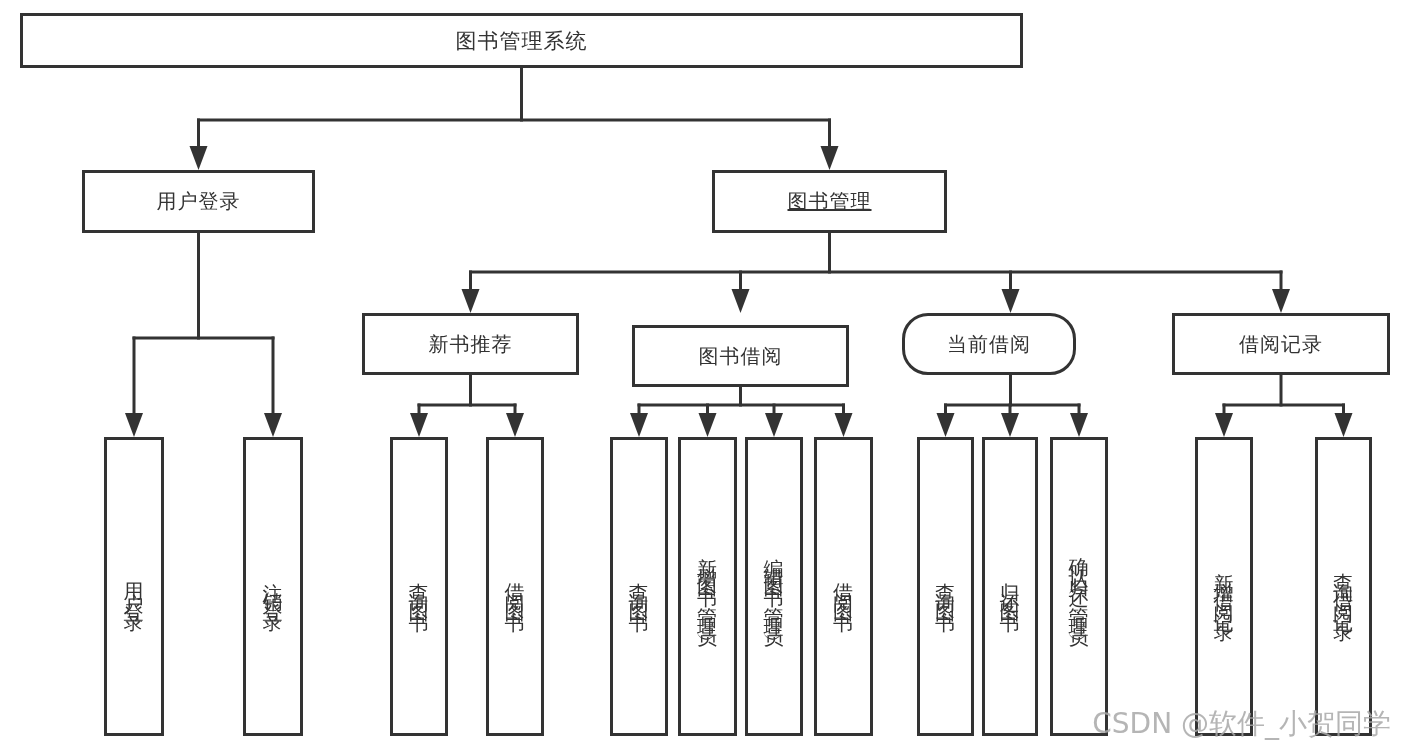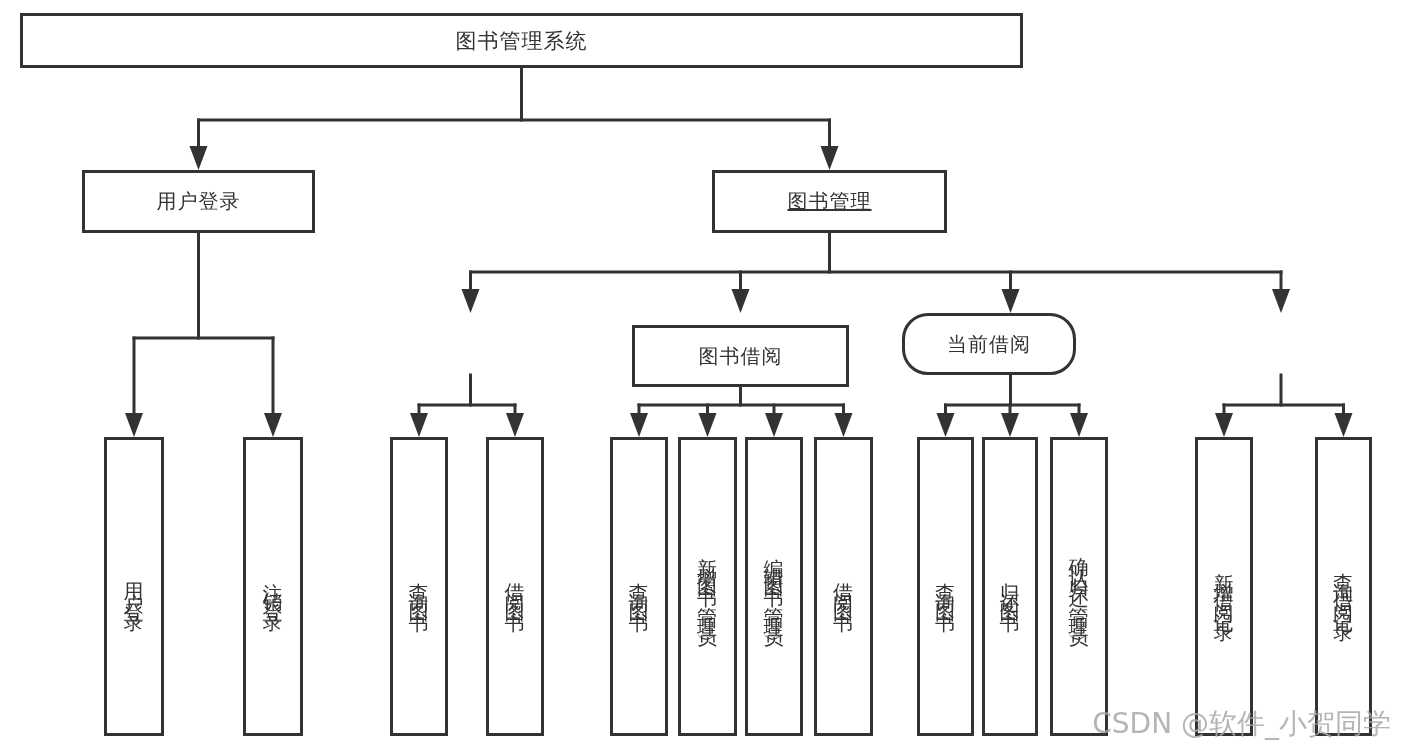"新书推荐" div.node { html: none -> <div> <span>新书推荐</span> </div> }
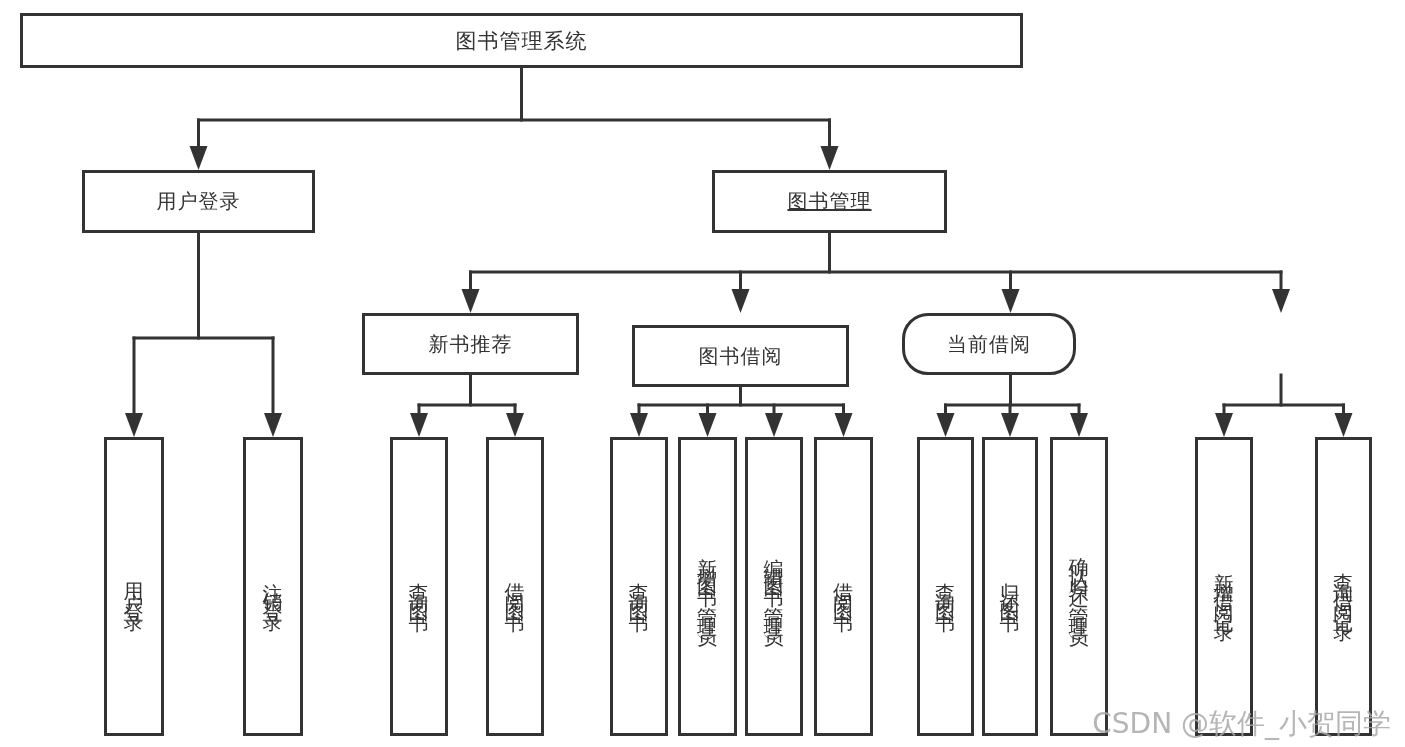"借阅记录" div.node { html: none -> <div> <span>借阅记录</span> </div> }
